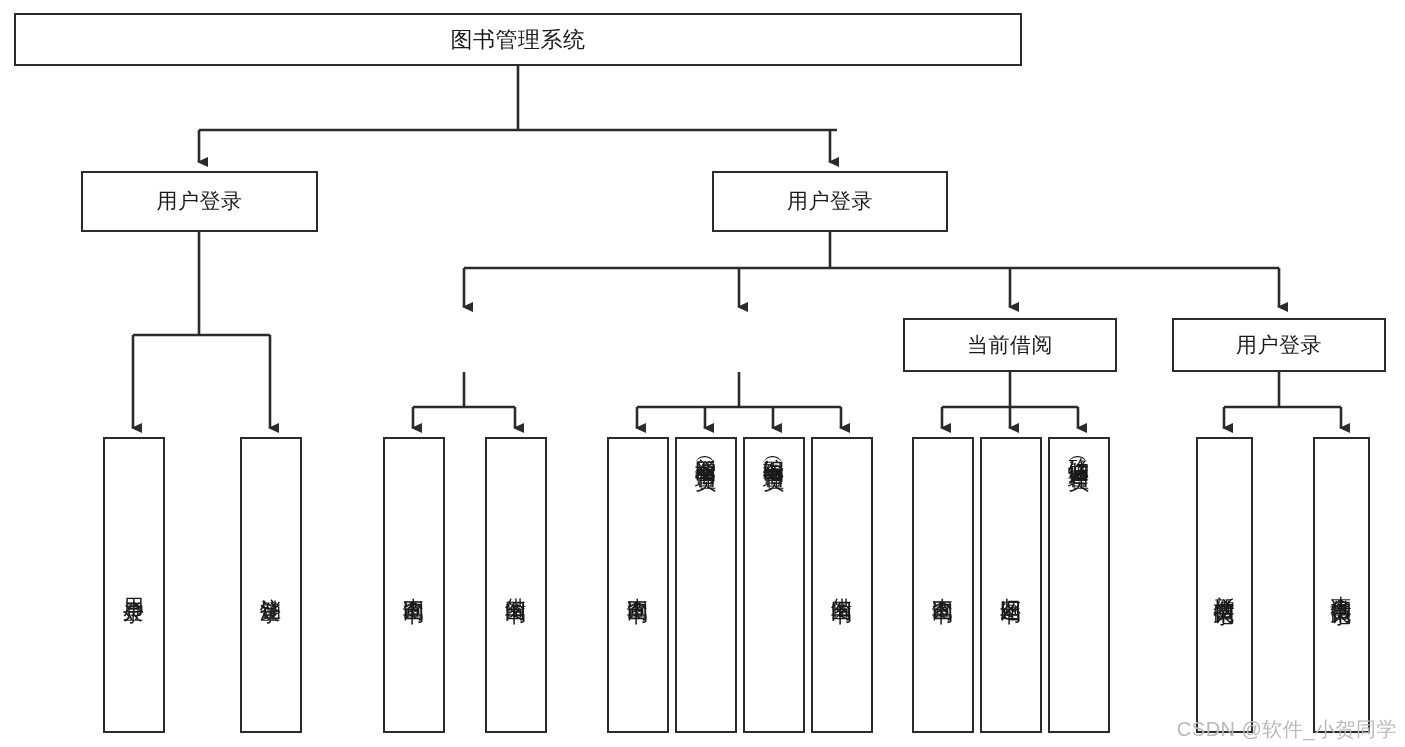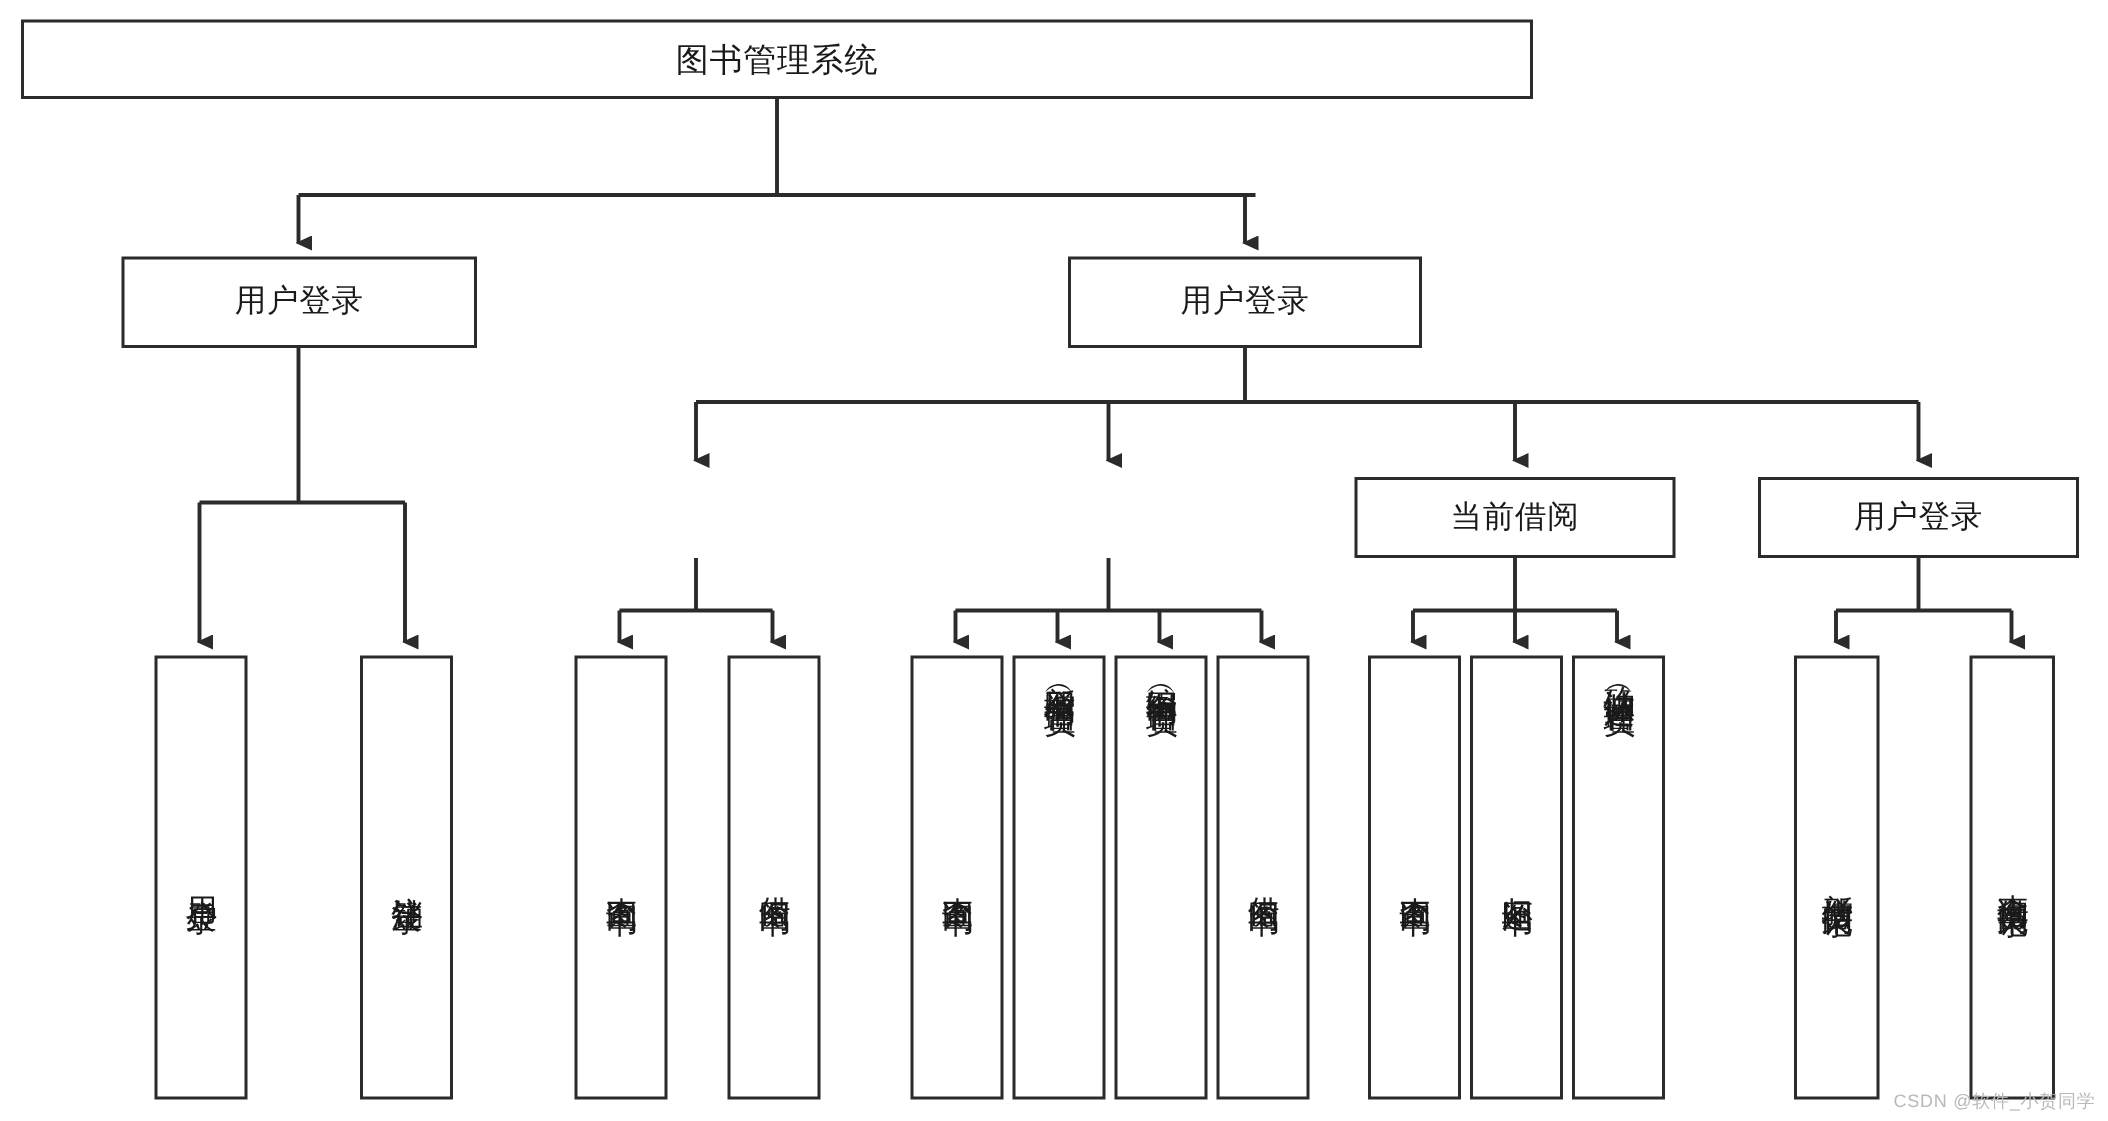"CSDN @软件_小贺同学" #watermark { font-size: 12px -> 20px }
